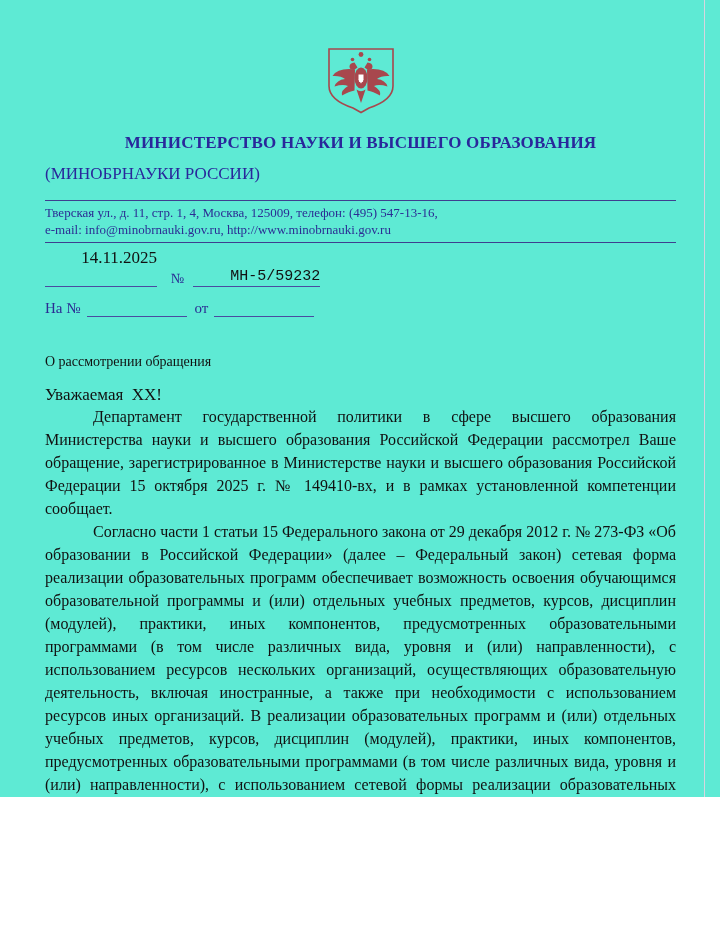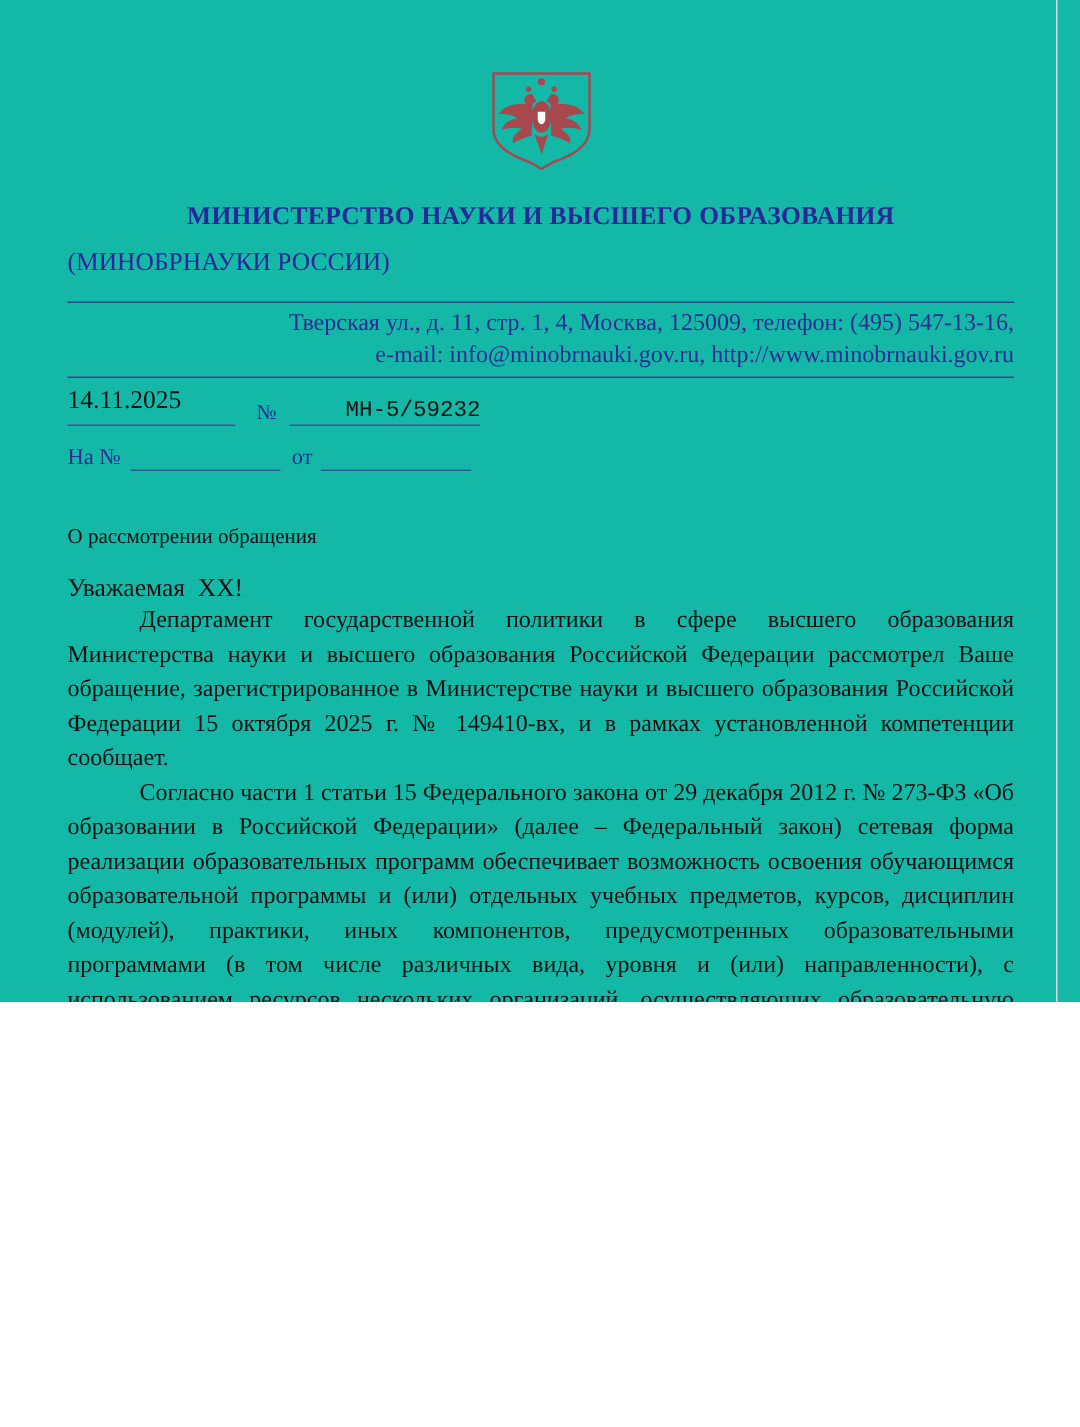"МИНИСТЕРСТВО НАУКИ И ВЫСШЕГО ОБРАЗОВАНИЯ" .page { background: #14b8a6 -> #5eead4; height: 668px -> 797px }
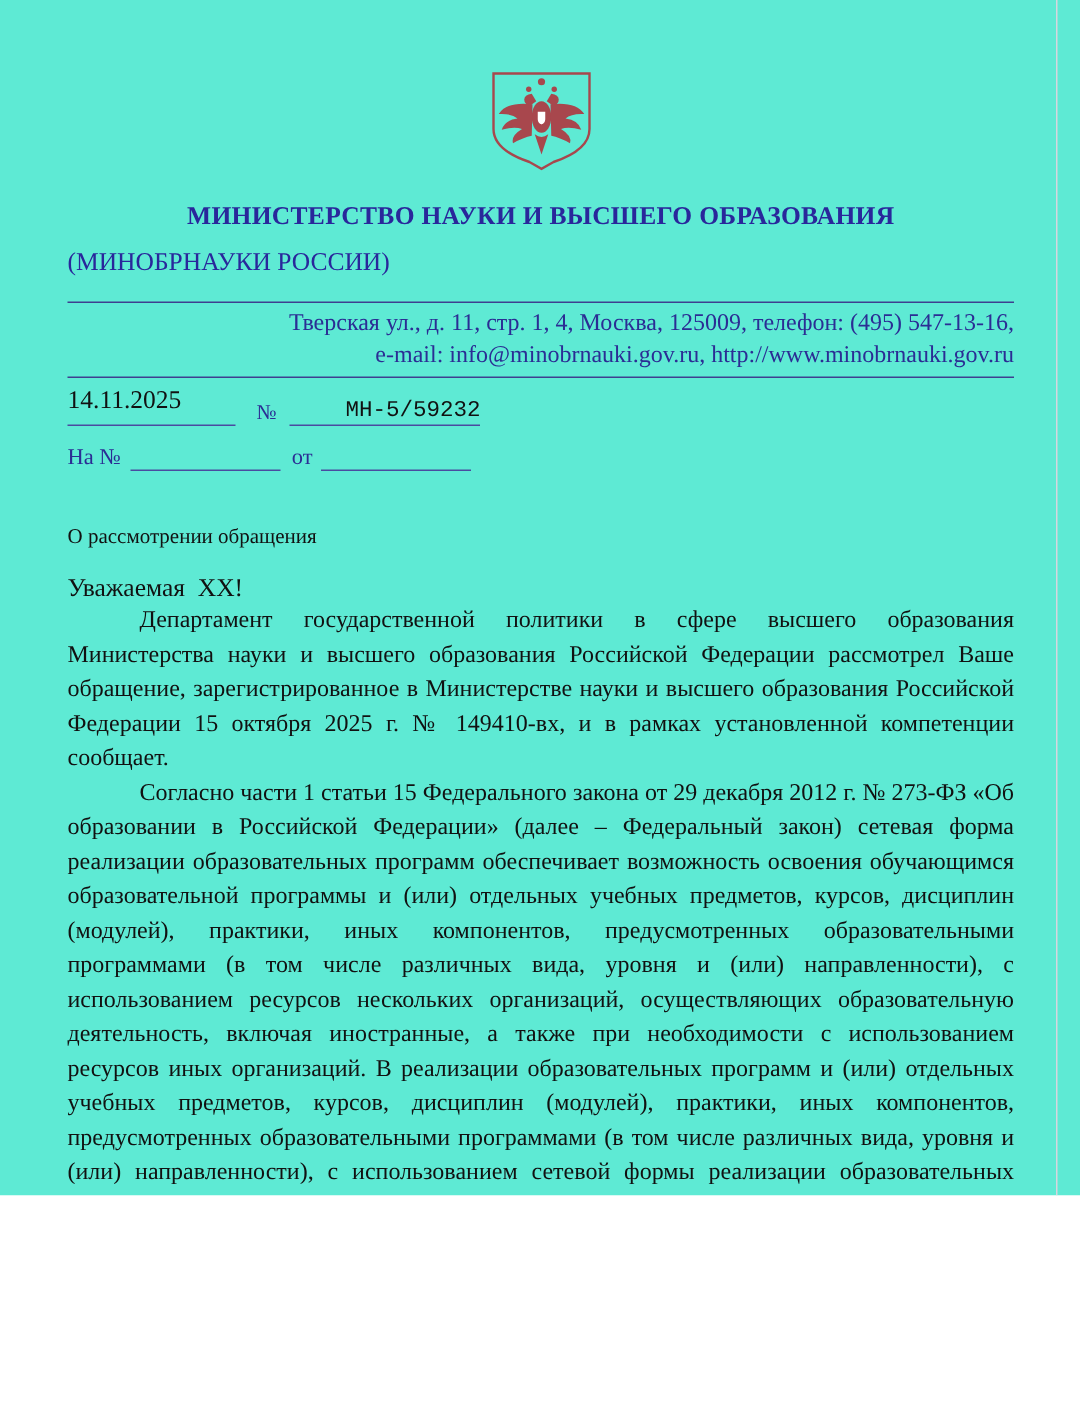"Тверская ул., д. 11, стр." .address { font-size: 16px -> 13px; text-align: right -> left }
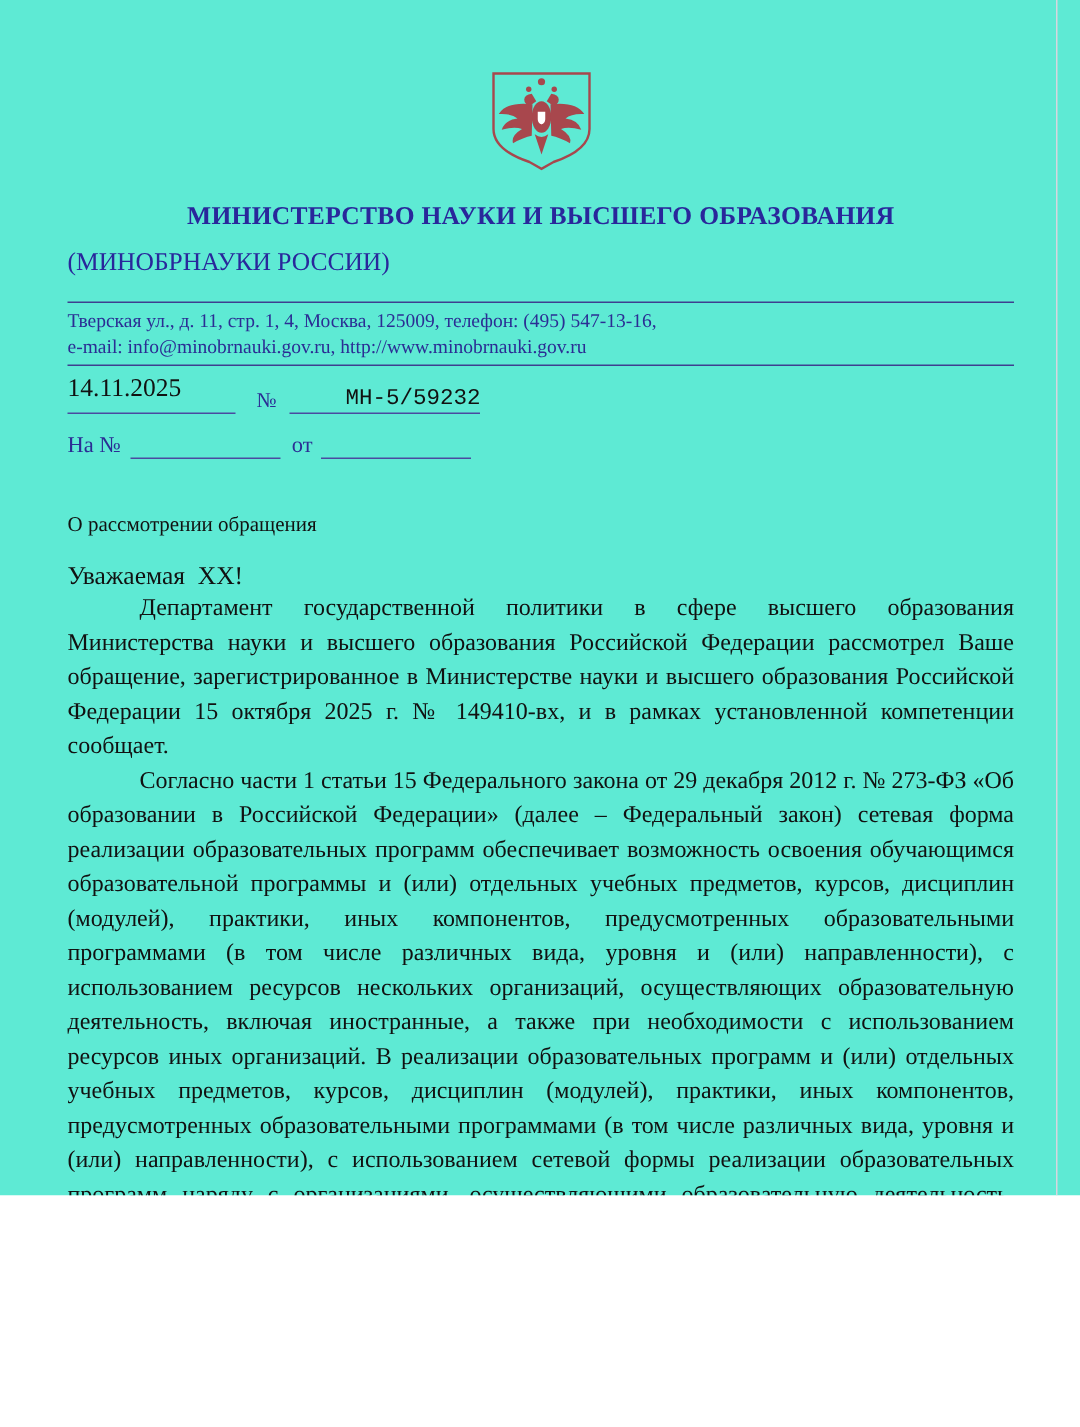"14.11.2025" .ref-date { padding-bottom: 6px -> 18px; text-align: left -> right }
